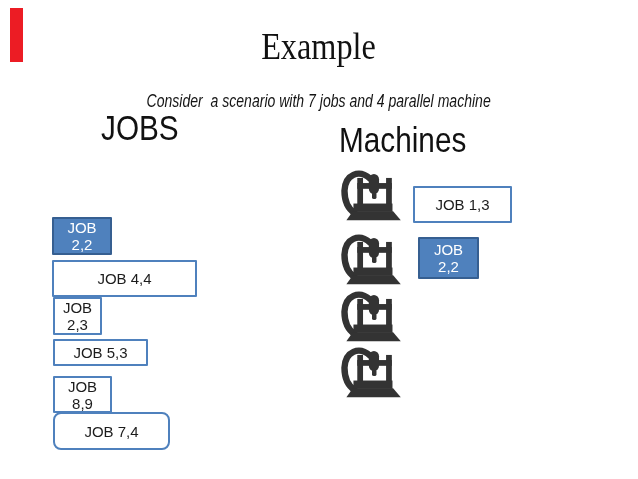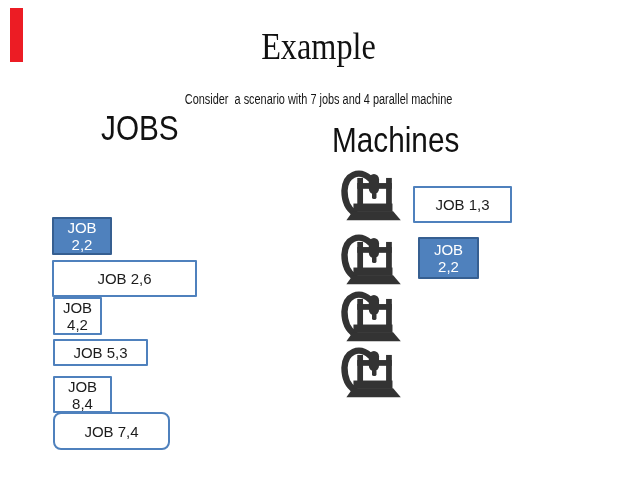"Consider a scenario with 7" .subtitle { font-size: 14px -> 18px; font-style: none -> italic }
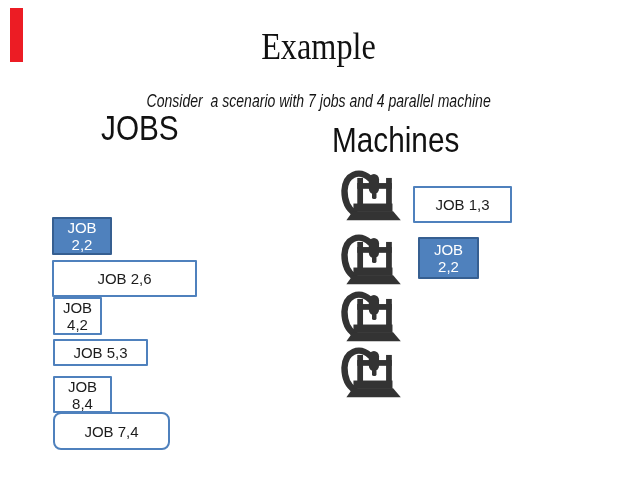"Machines" .heading.machines { left: 332px -> 339px }
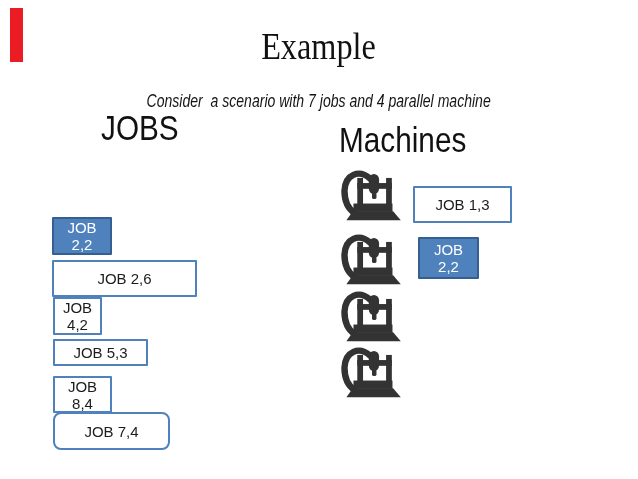"JOB 2,6" span.job-line { text: 2,6 -> 4,4 }
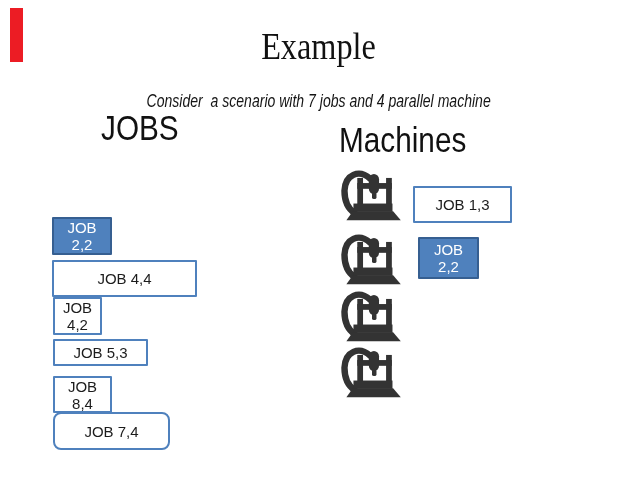"4,2" span.job-line { text: 4,2 -> 2,3 }
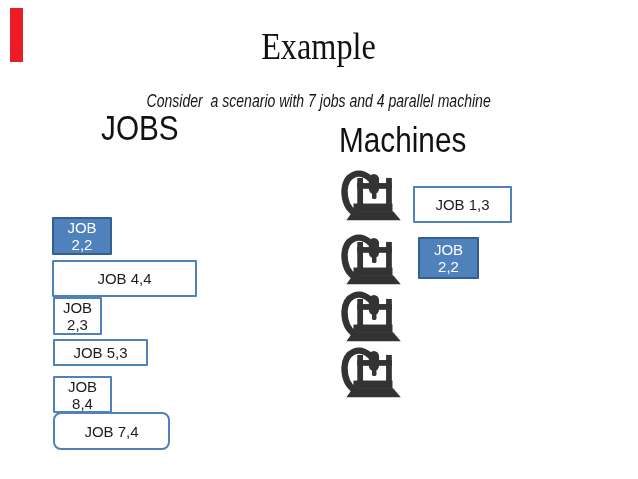"8,4" span.job-line { text: 8,4 -> 8,9 }
